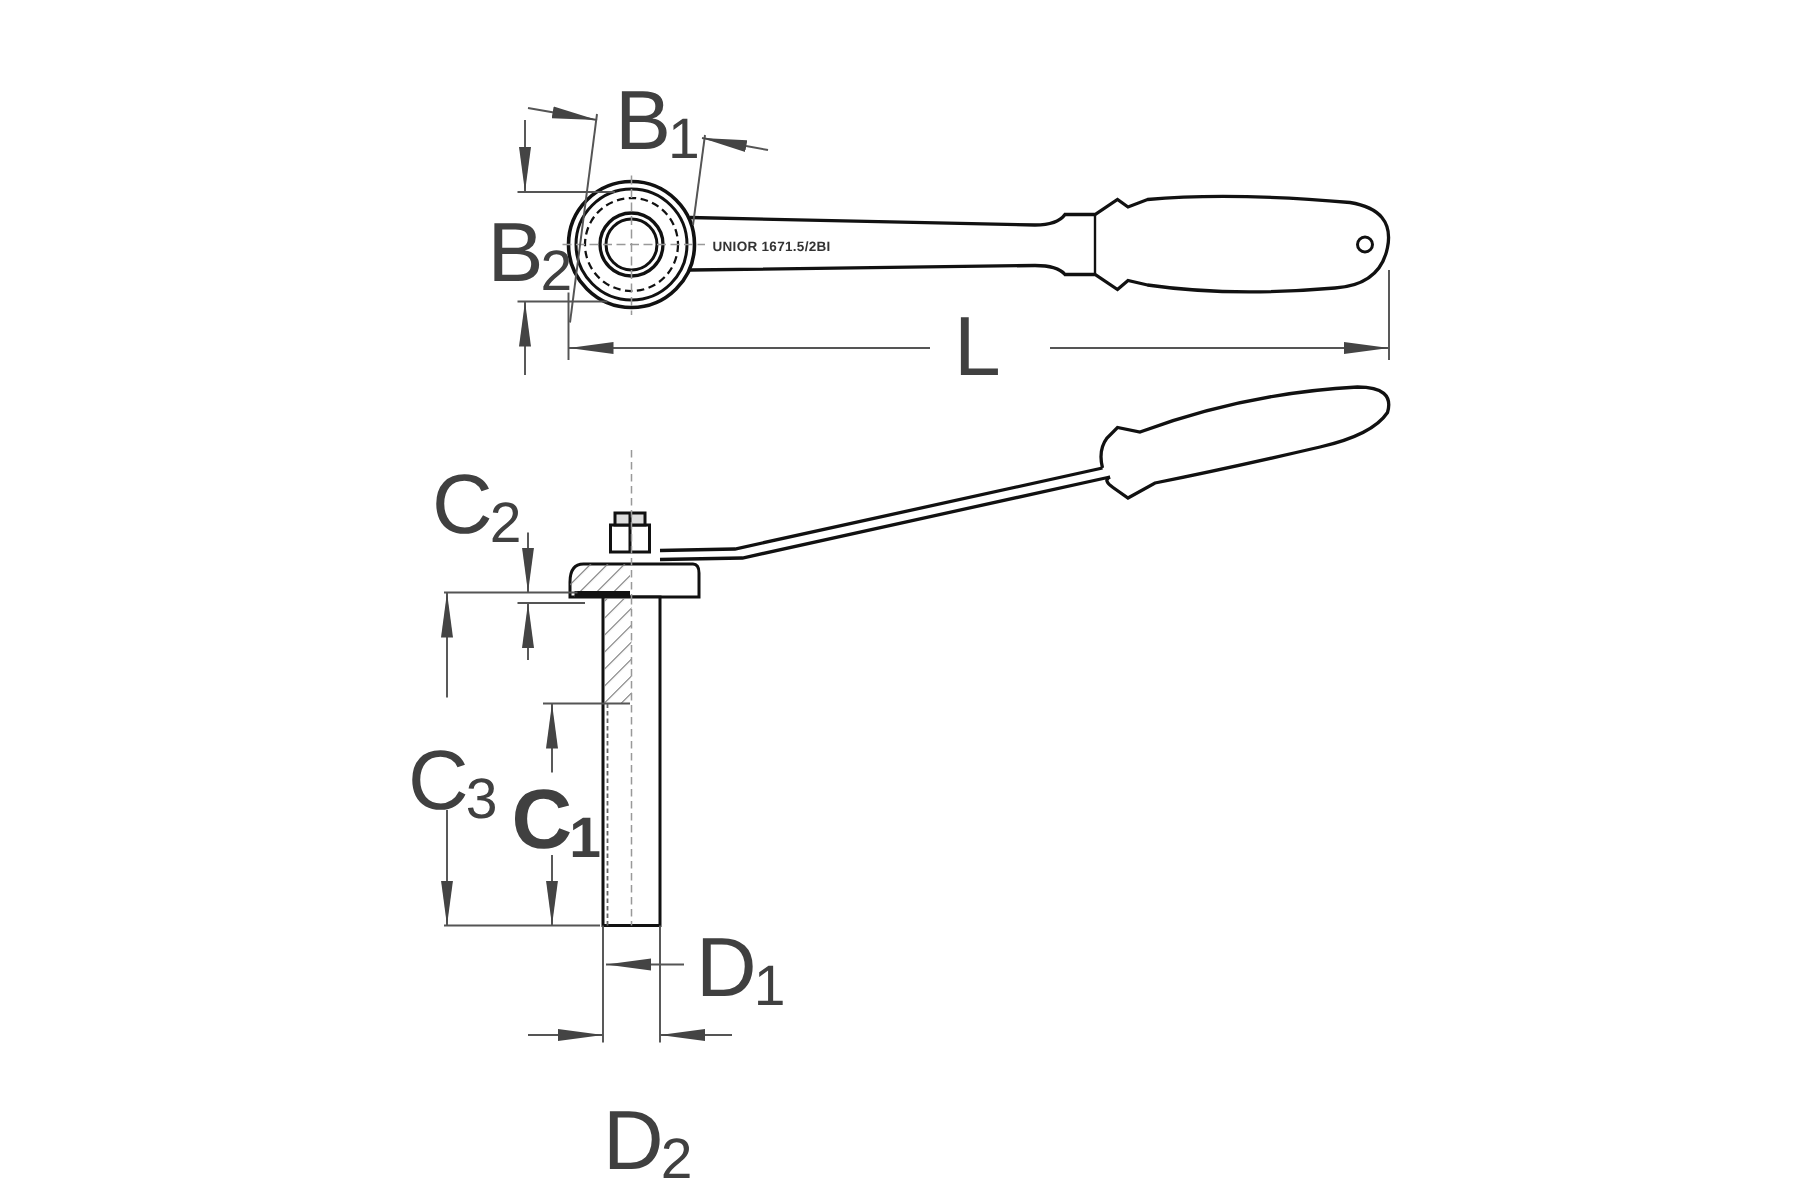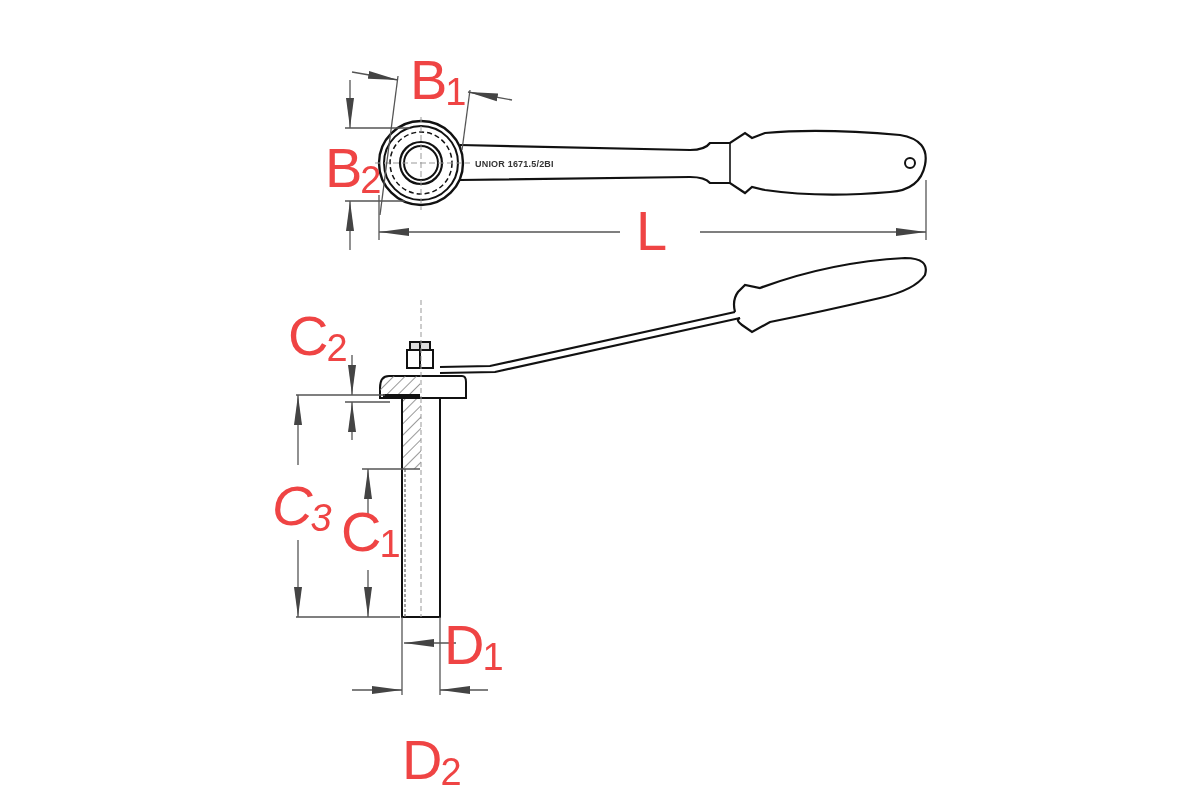"B1" .lbl { color: #ef4444 -> #404040 }
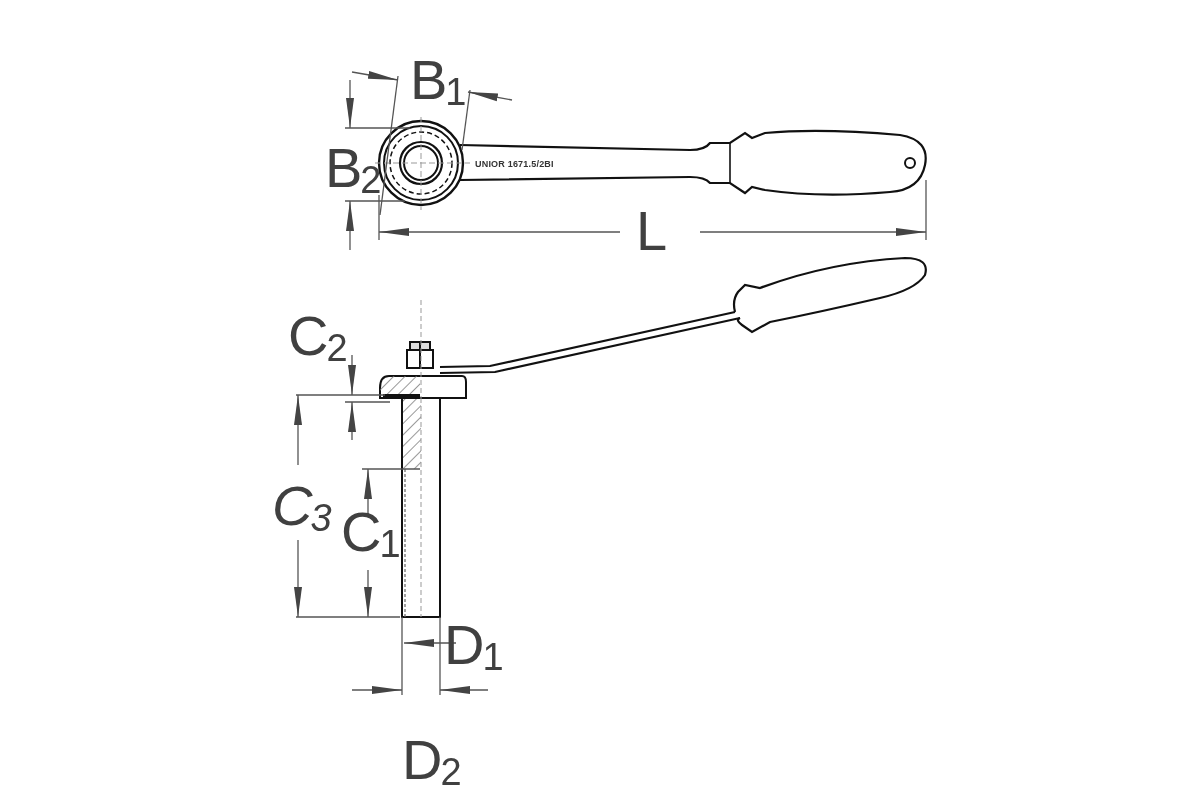"C3" div.lbl { font-style: italic -> none; top: 478px -> 492px }
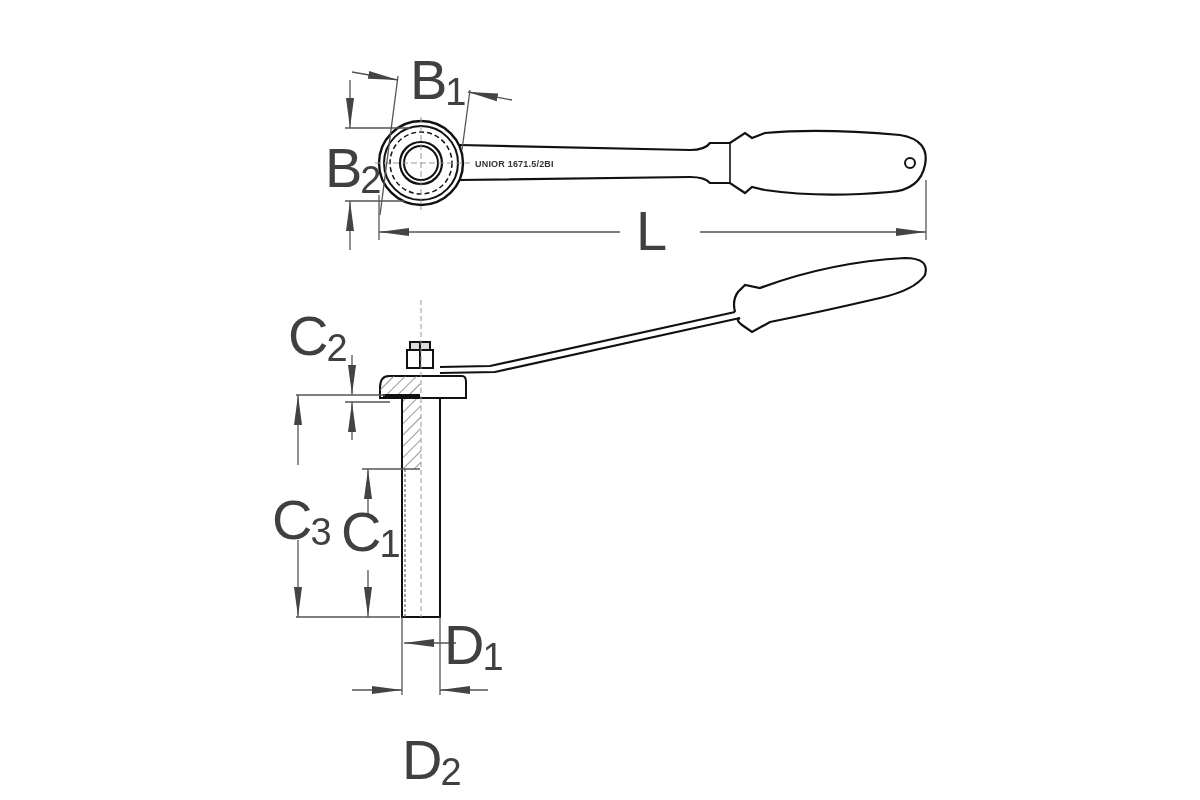"C1" div.lbl { font-weight: none -> bold; top: 504px -> 518px }
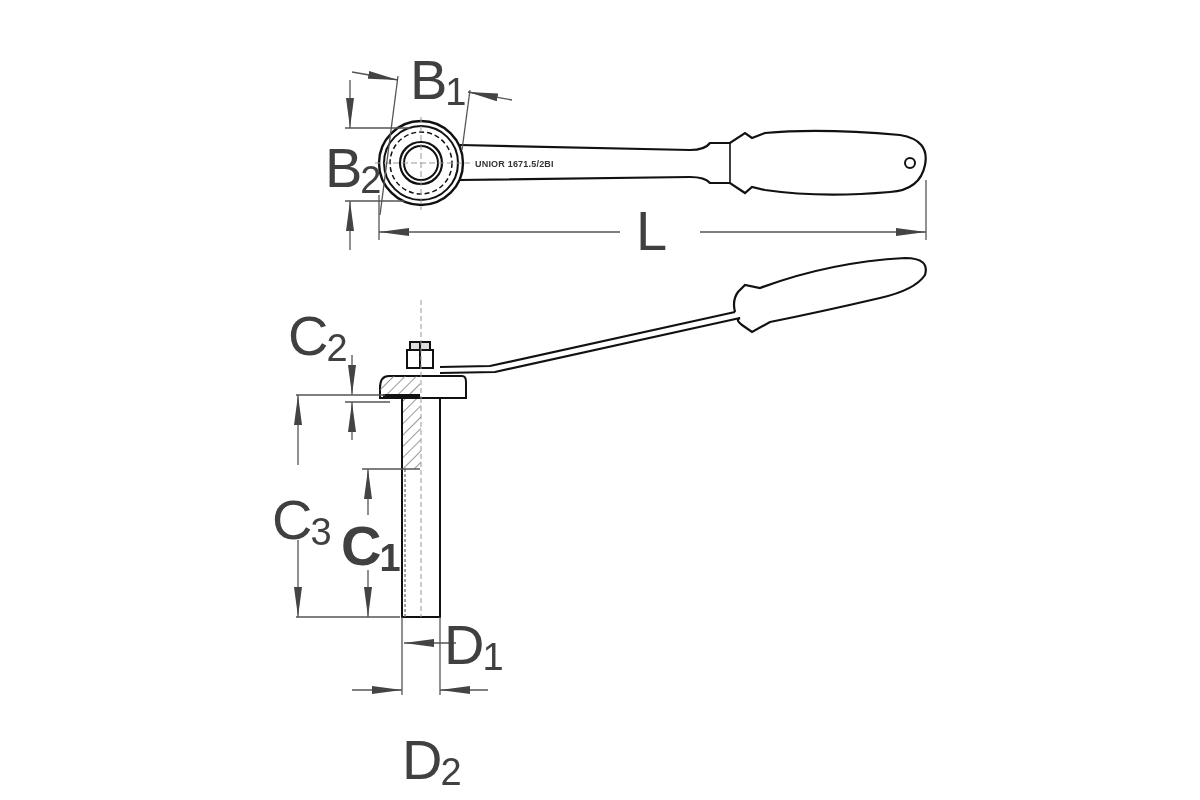"D1" div.lbl { left: 444px -> 464px }
